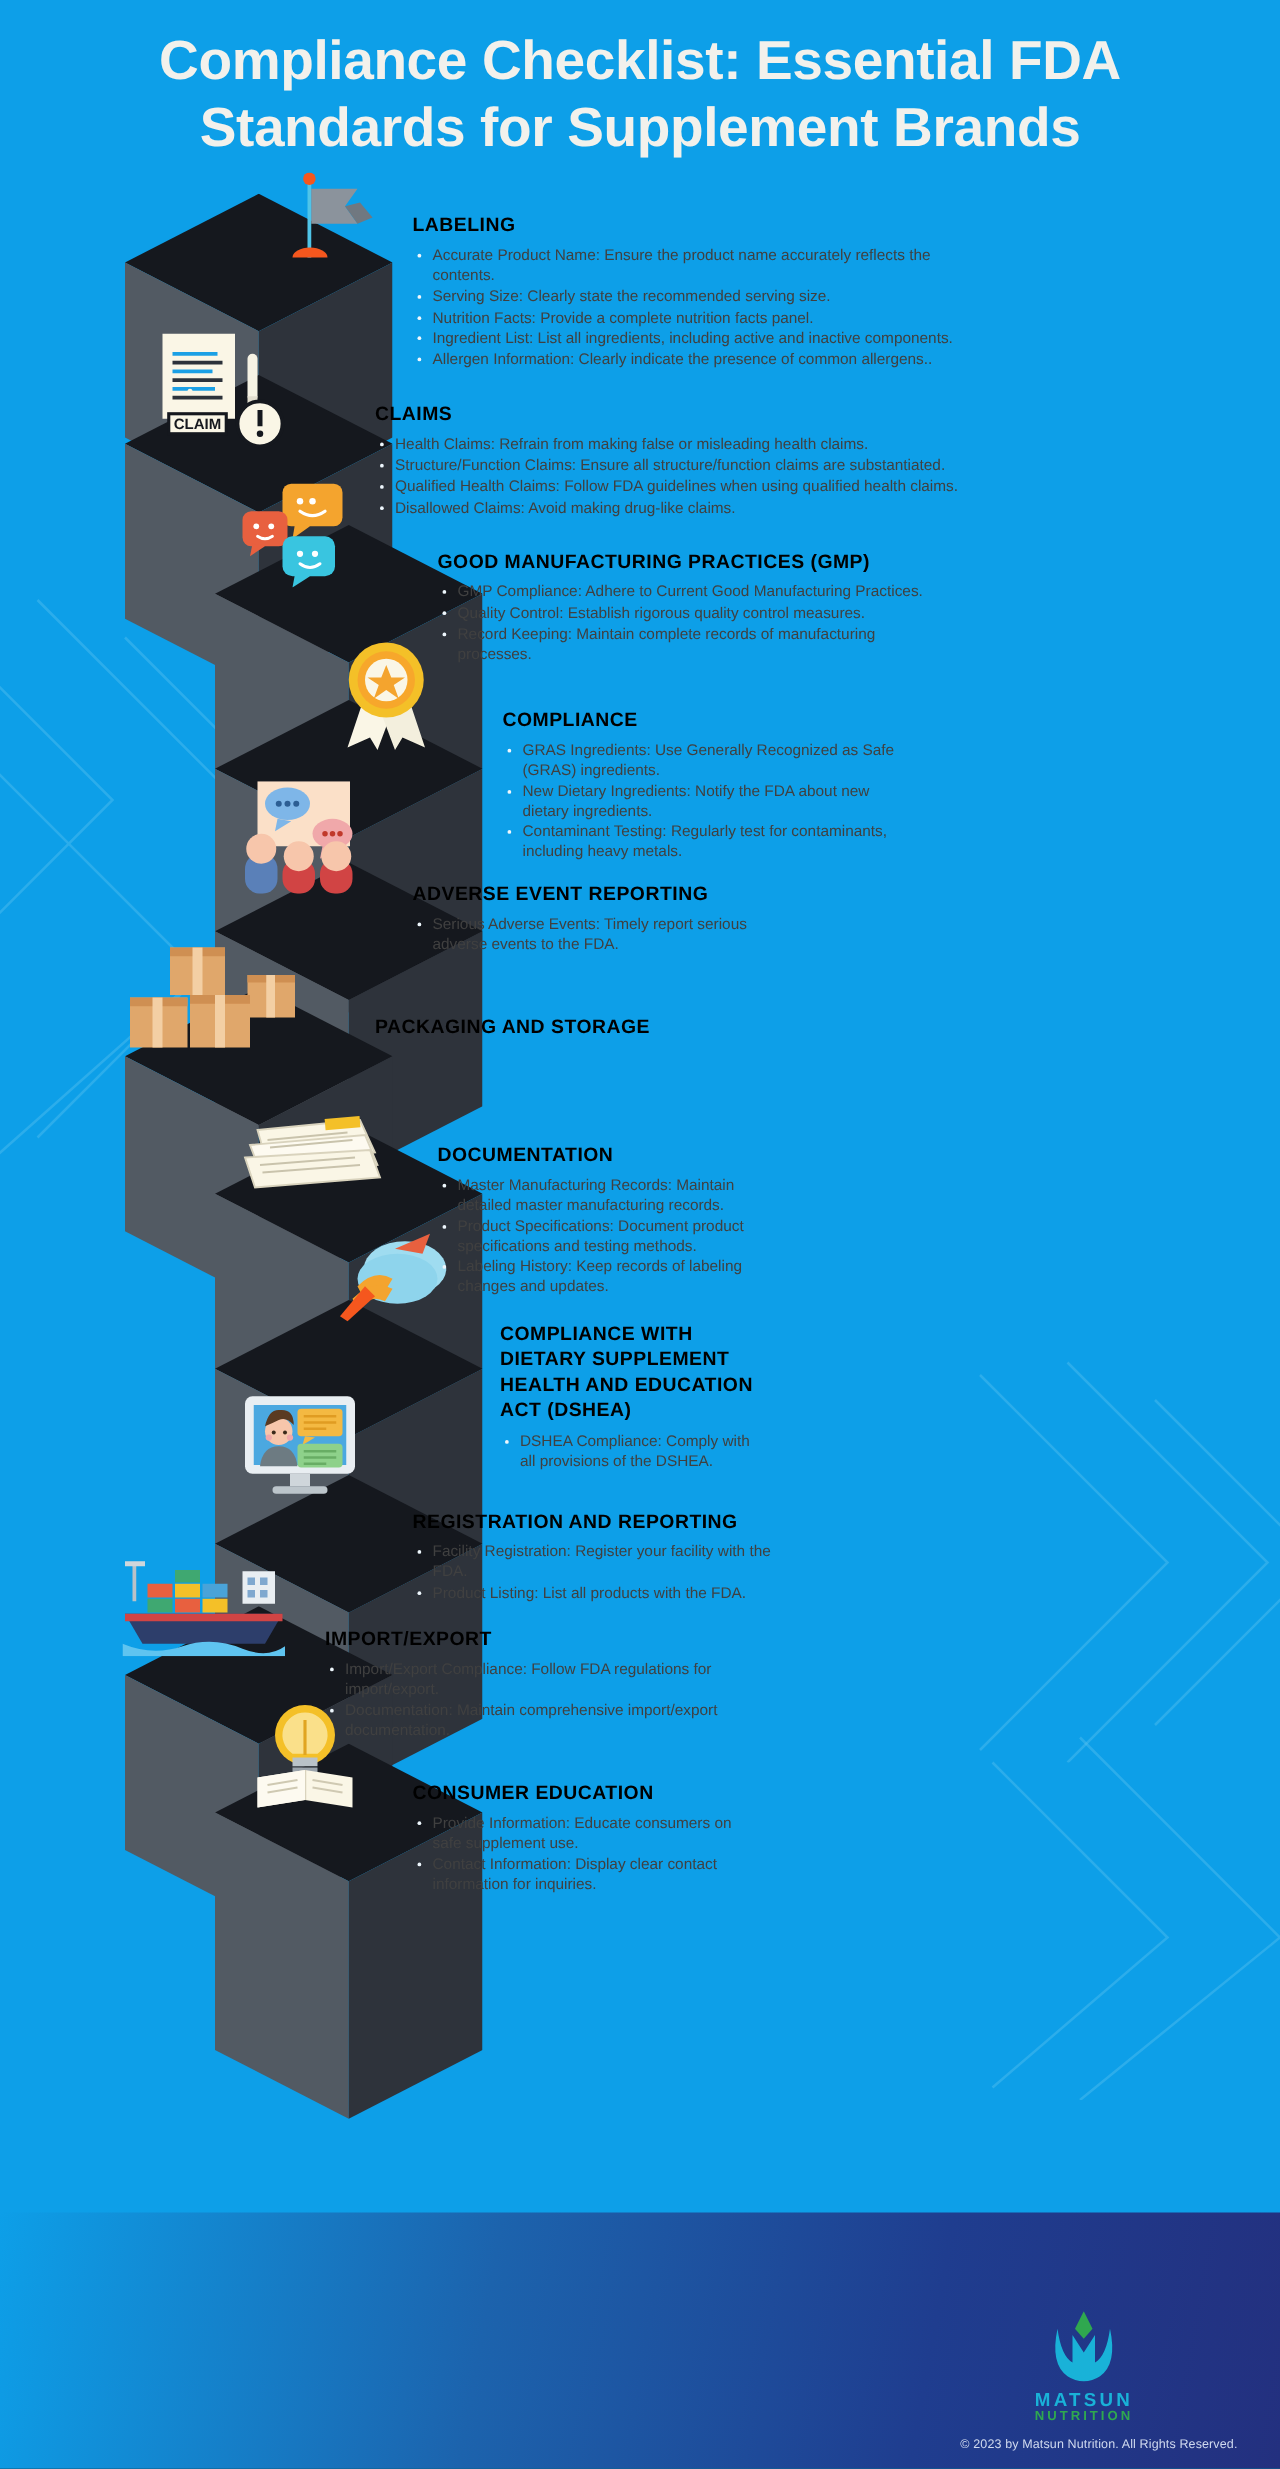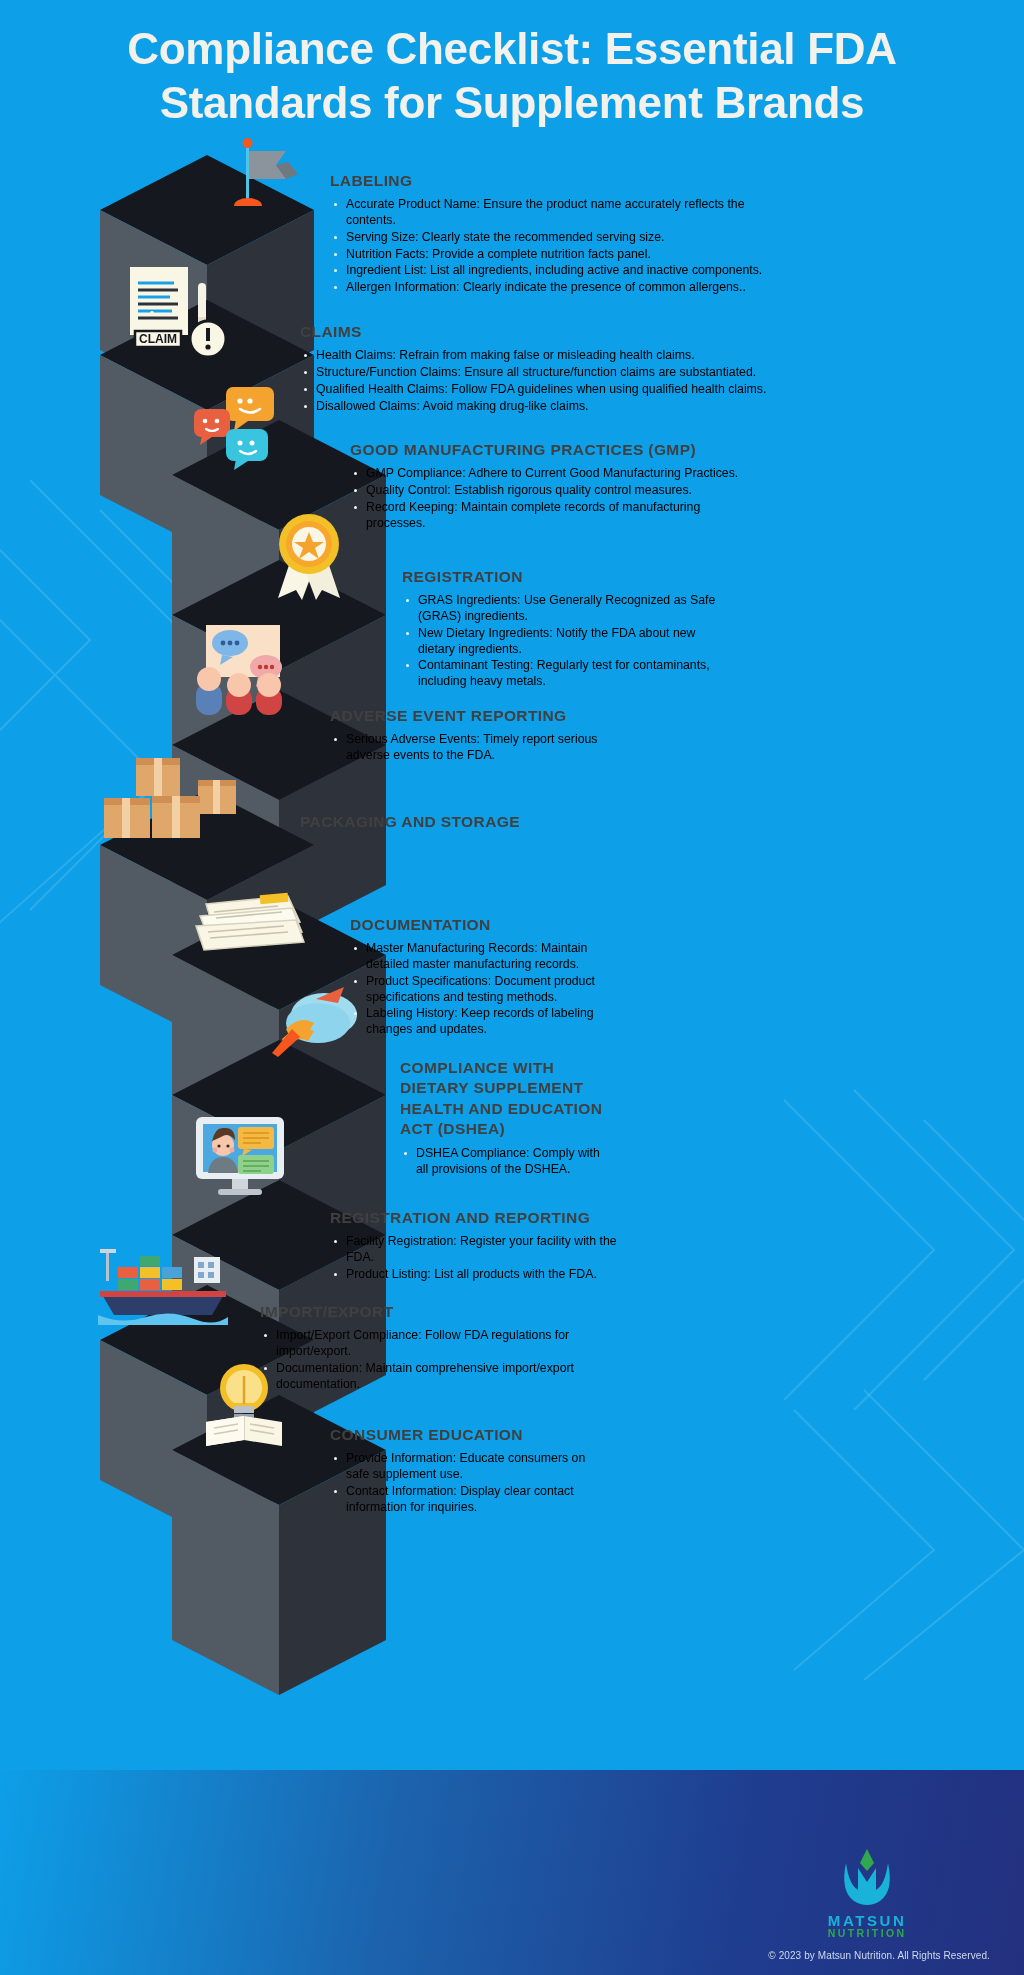"LABELING" .sec h2 { color: #404040 -> #000000 }
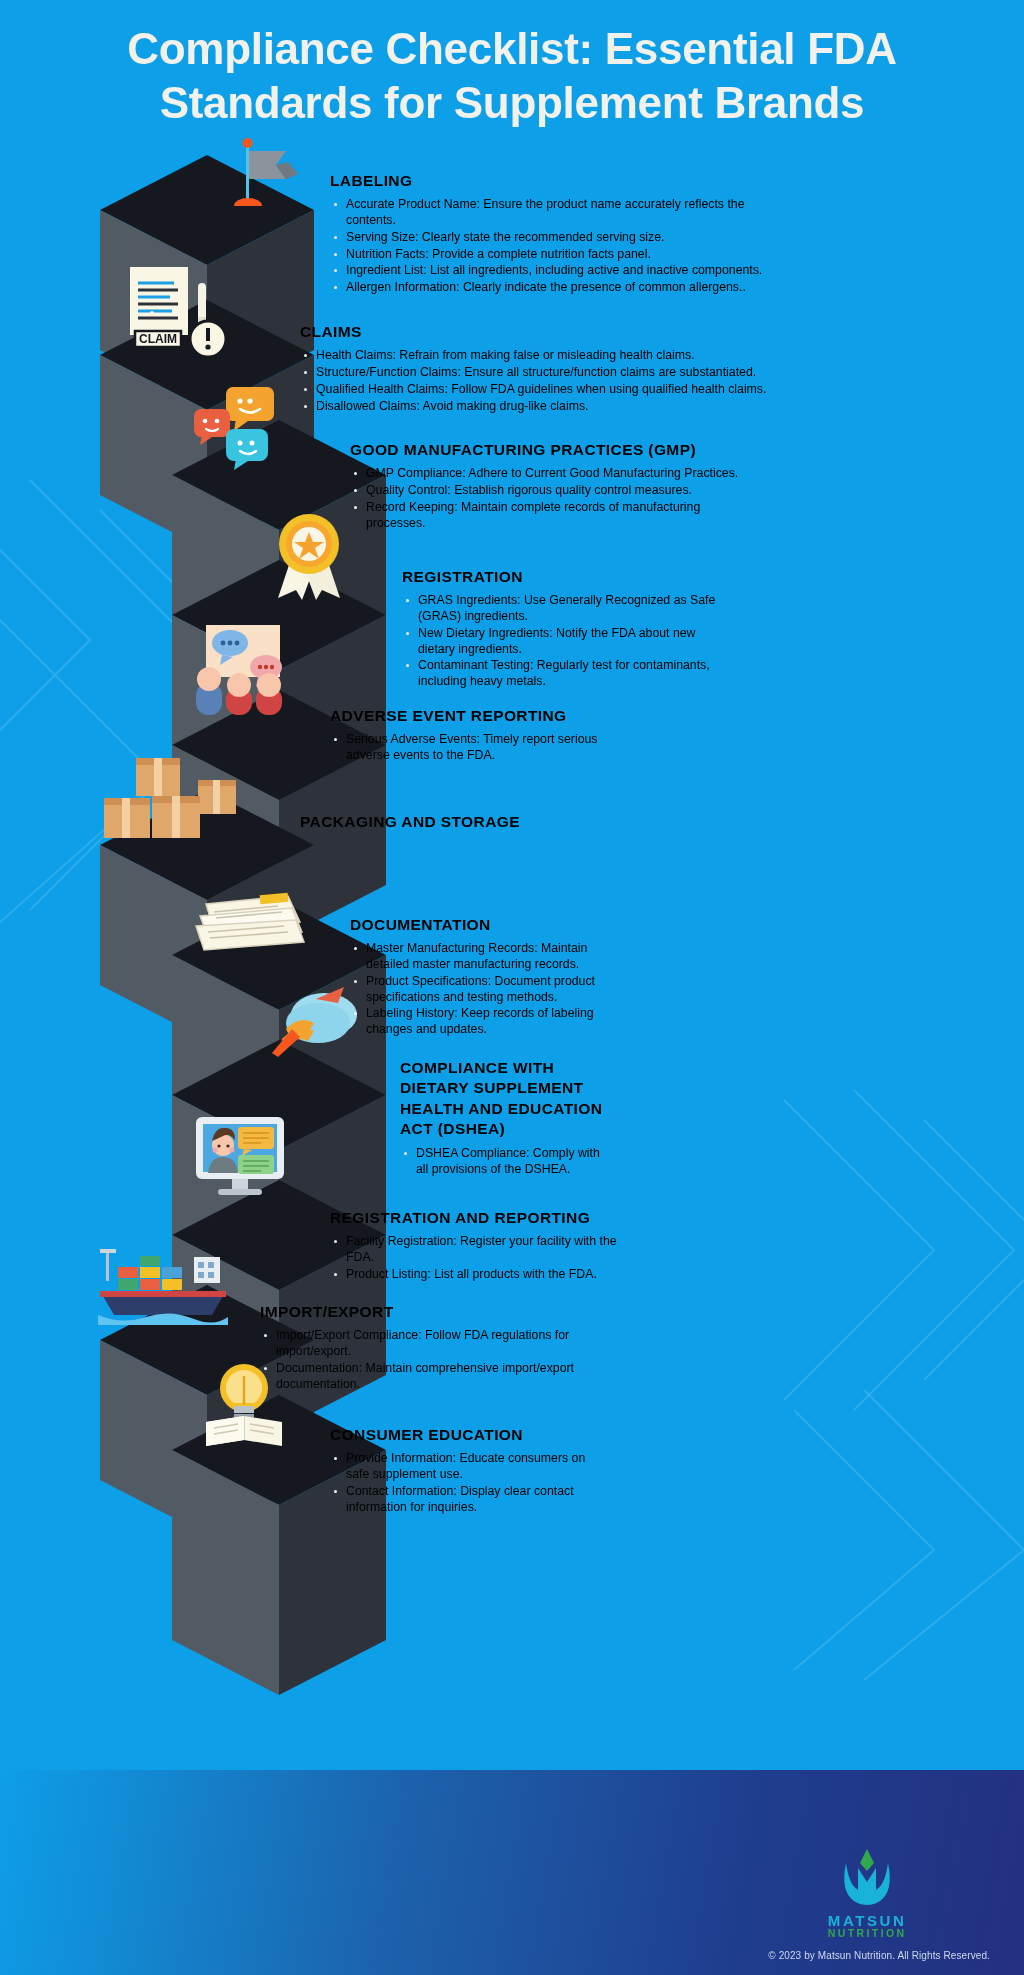"Accurate Product Name: Ensure the" .sec li { color: #000000 -> #404040 }
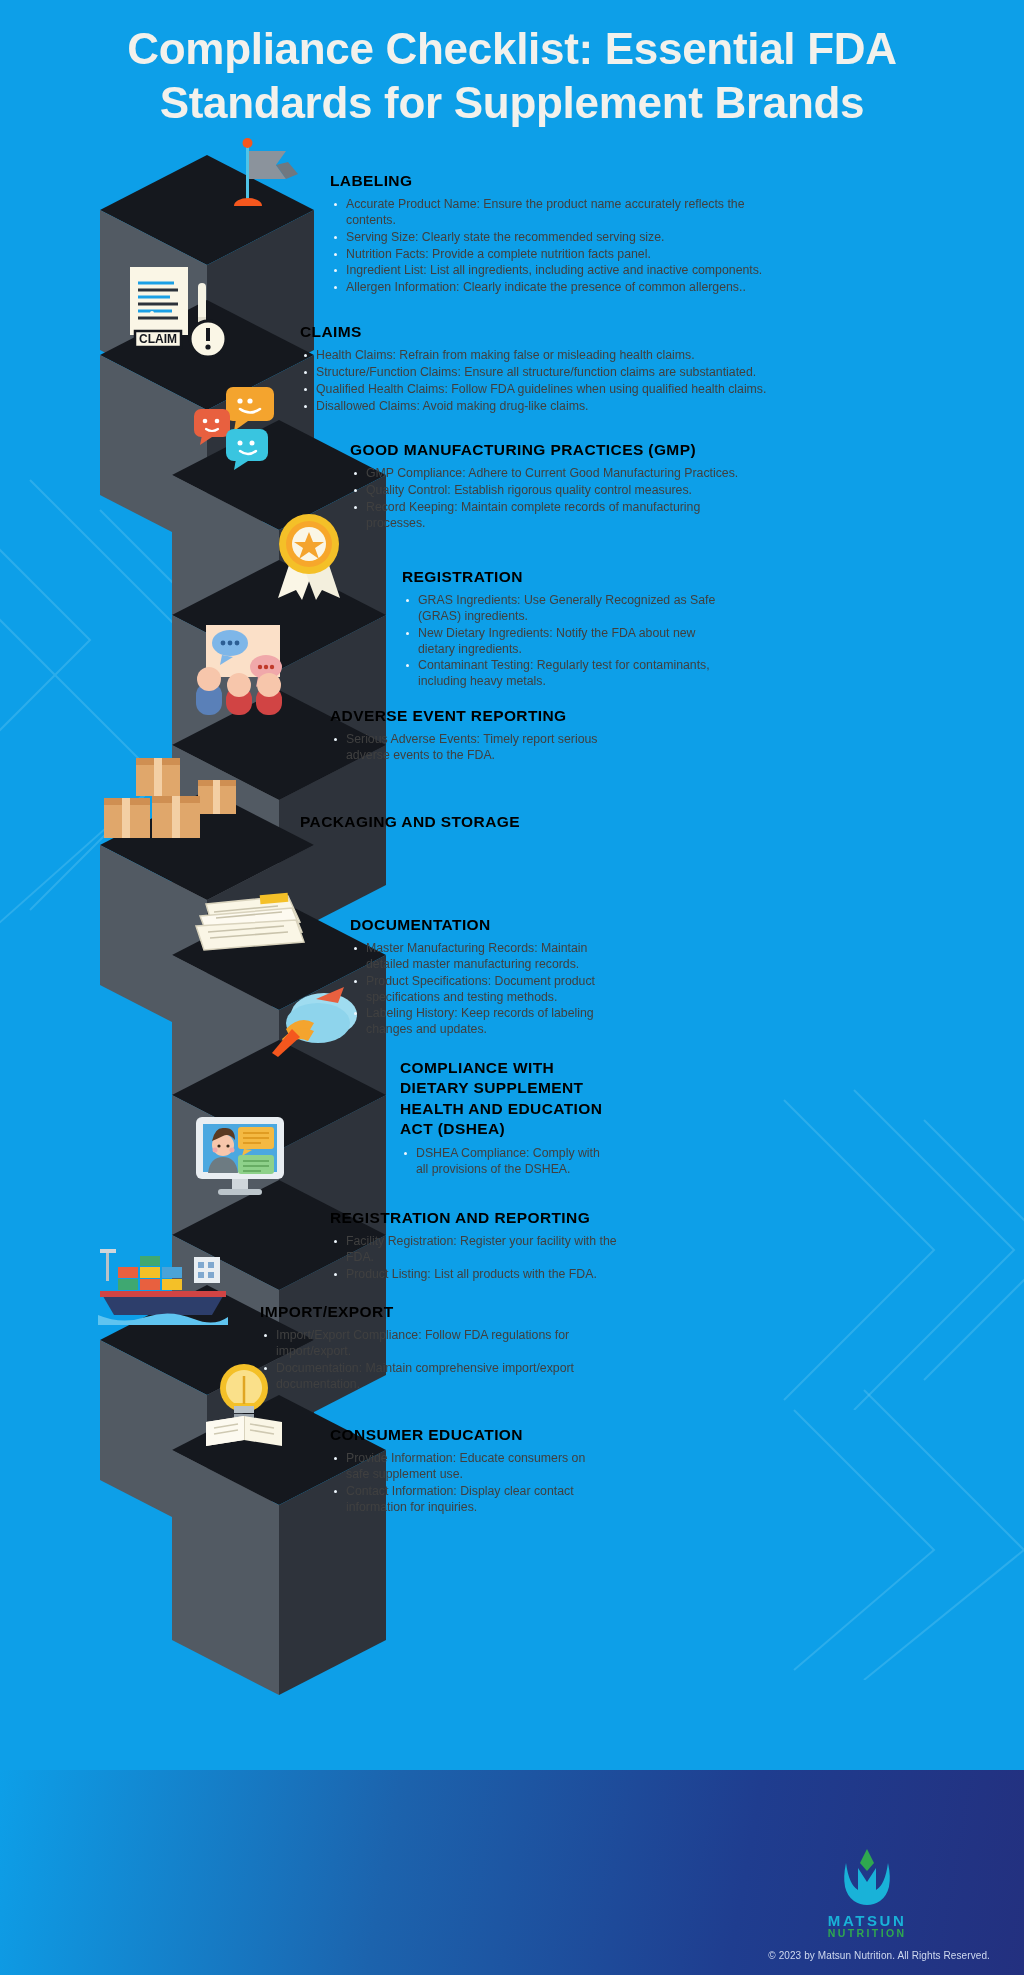"REGISTRATION" h2 { text: REGISTRATION -> COMPLIANCE }
